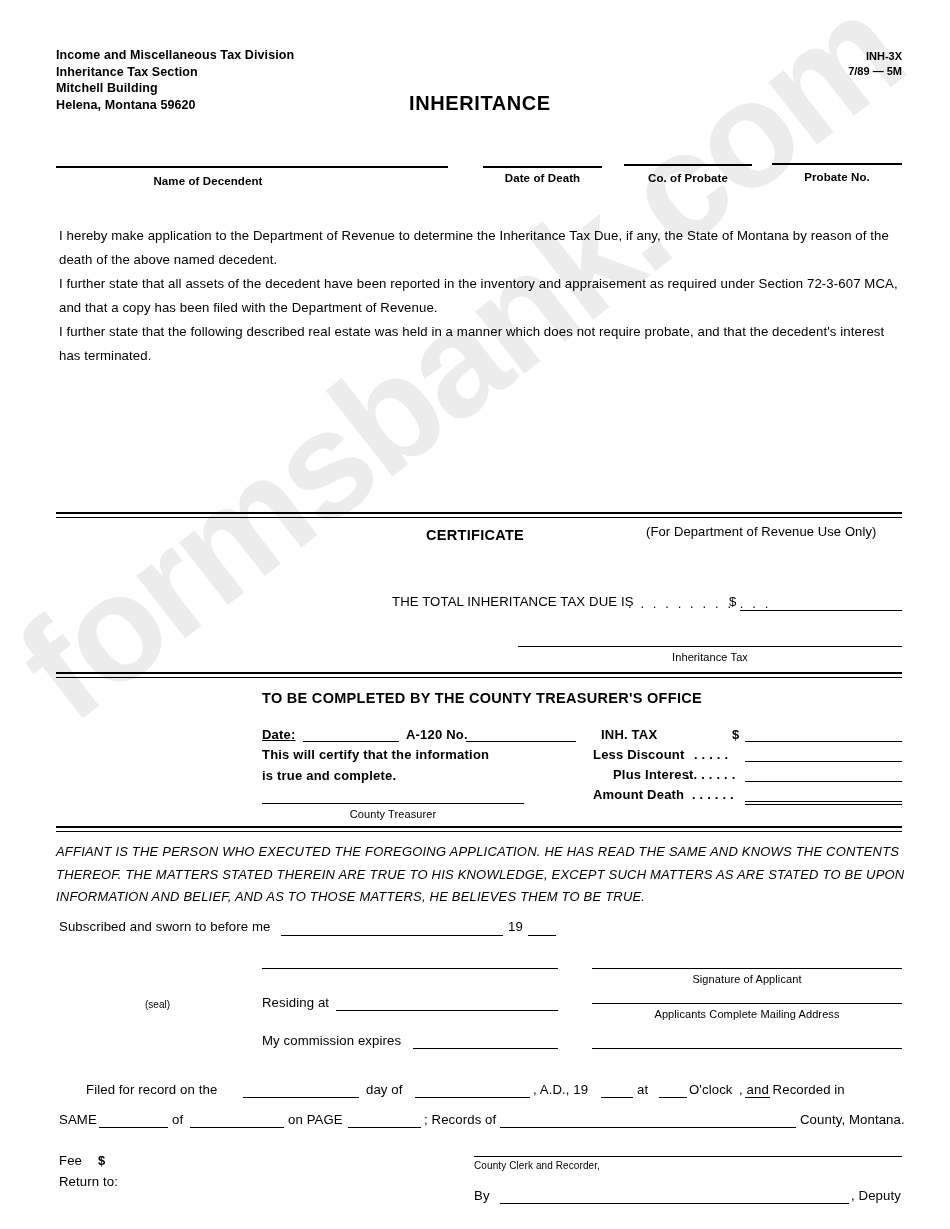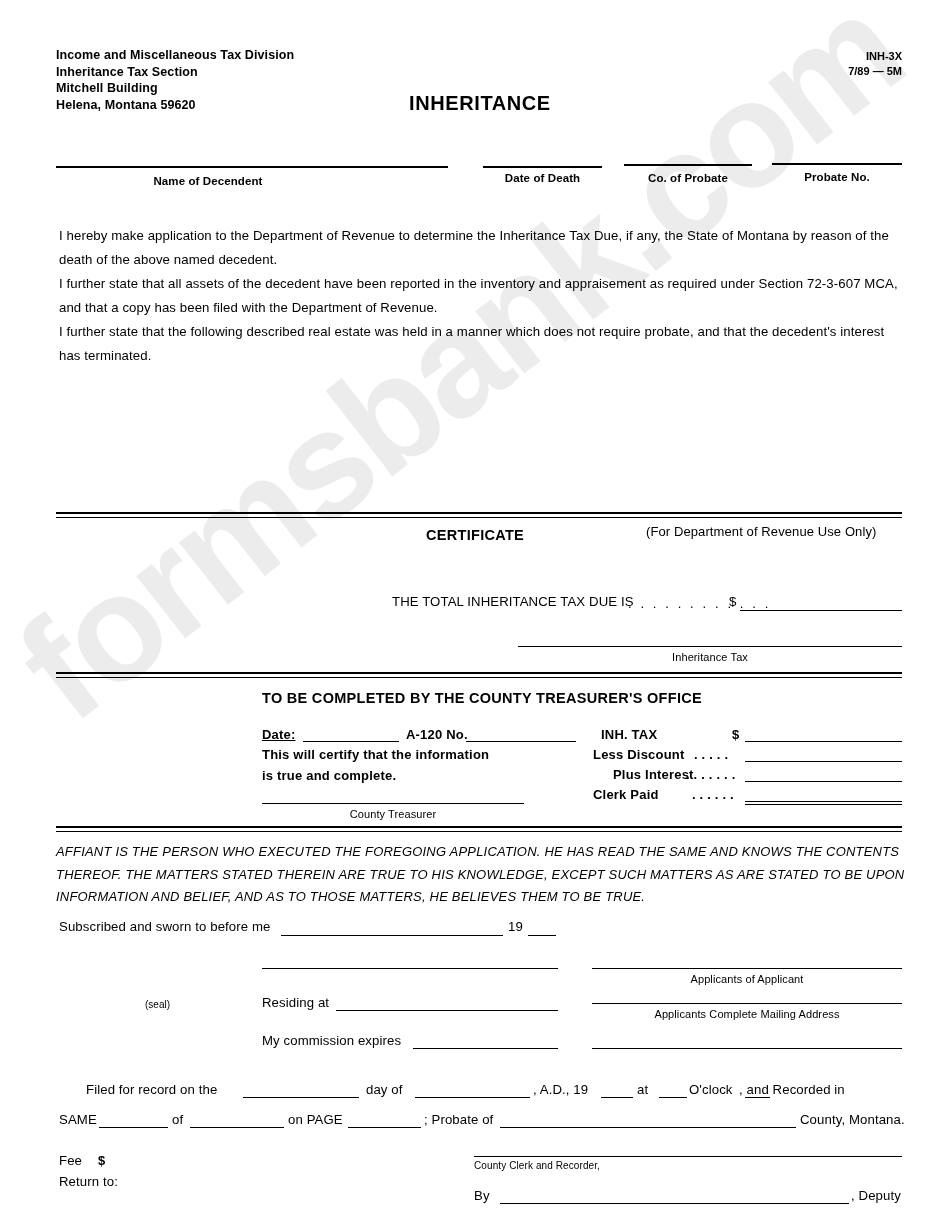"Clerk Paid" div.abs { text: Clerk Paid -> Amount Death }
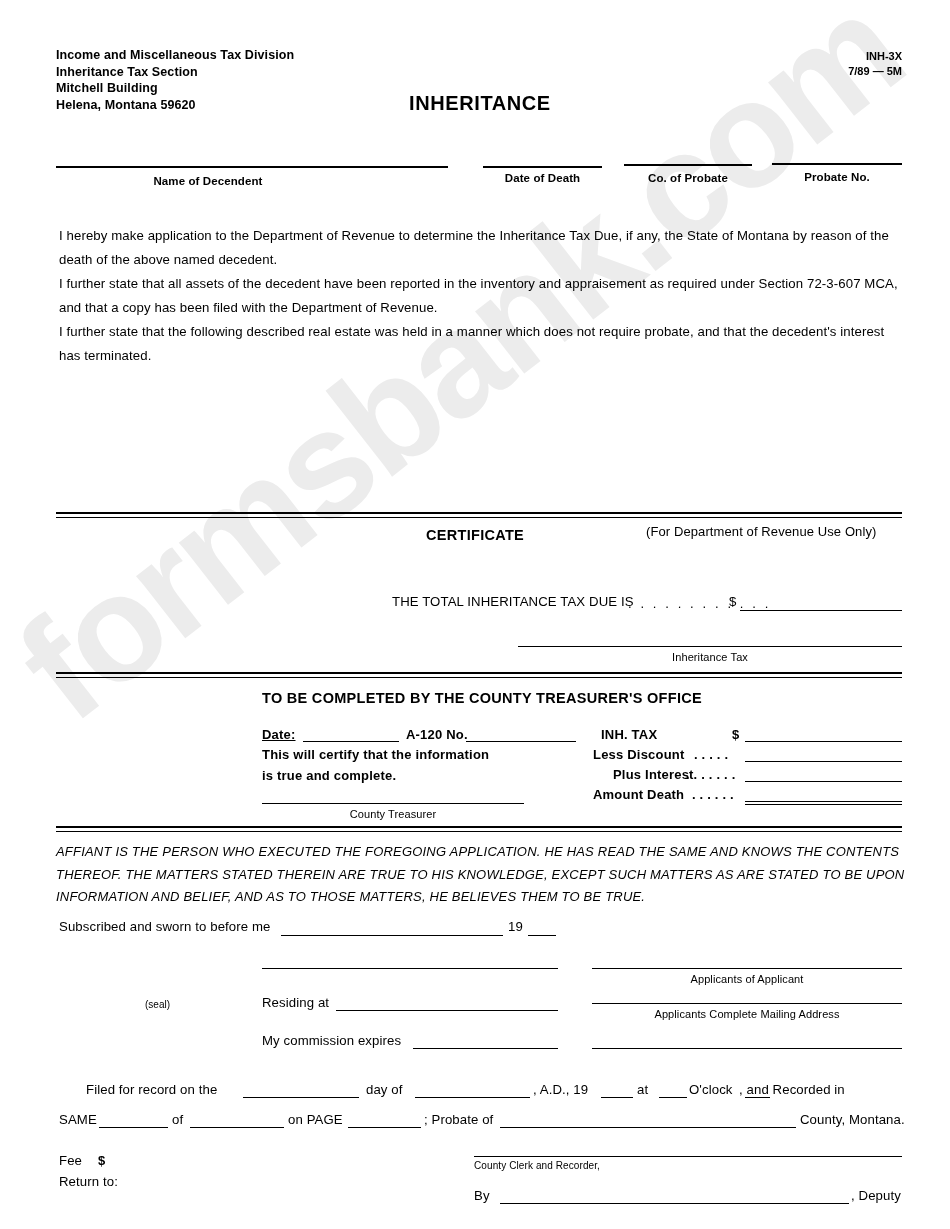"Applicants of Applicant" div.abs { text: Applicants -> Signature }
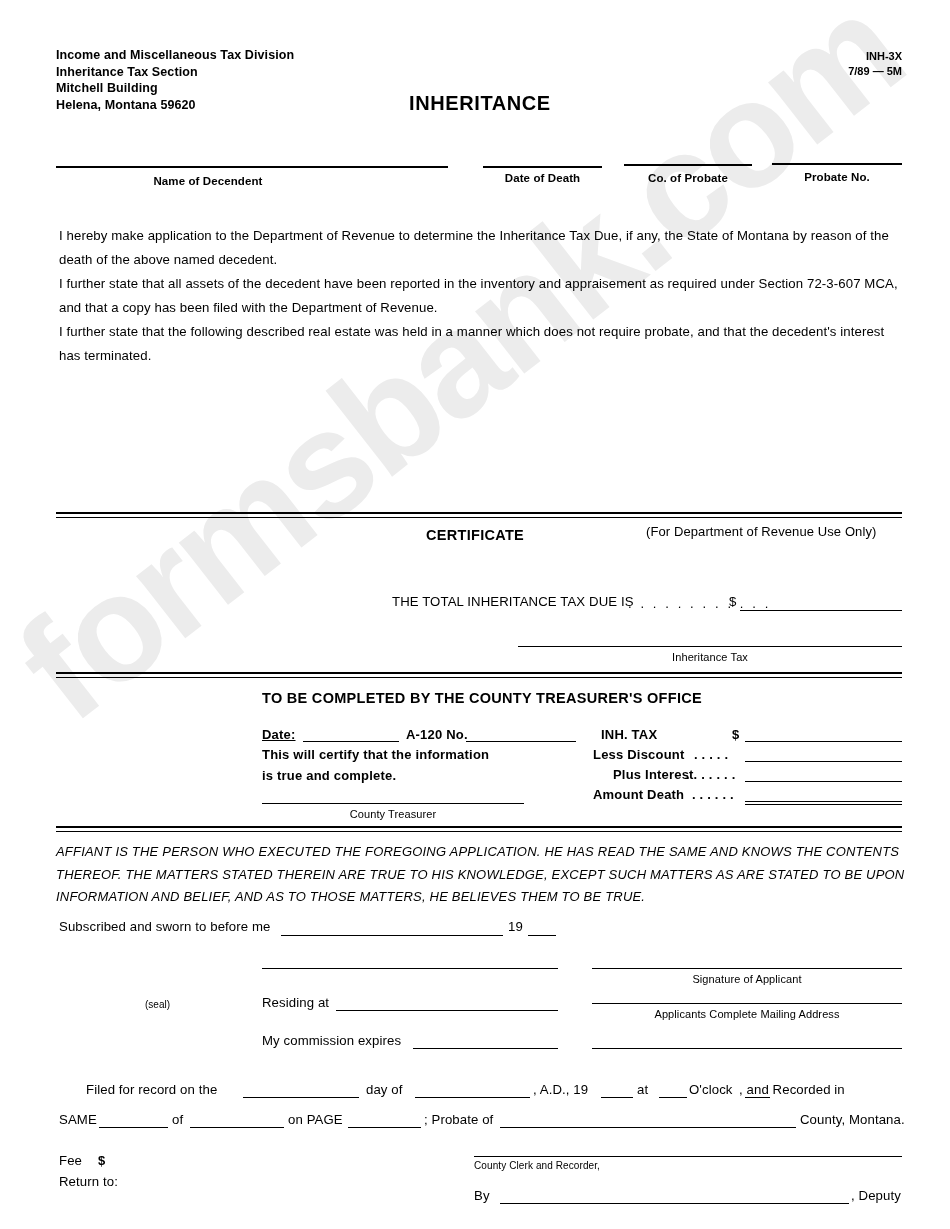"; Probate of" div.abs { text: Probate -> Records }
